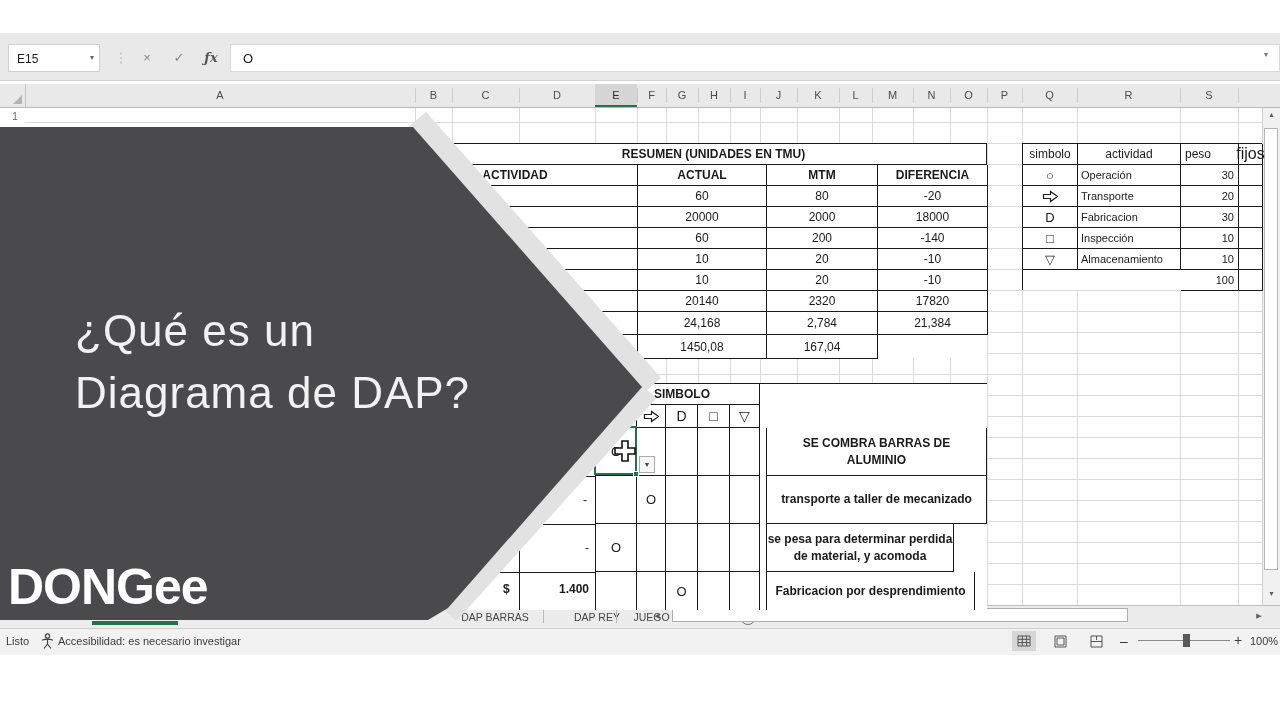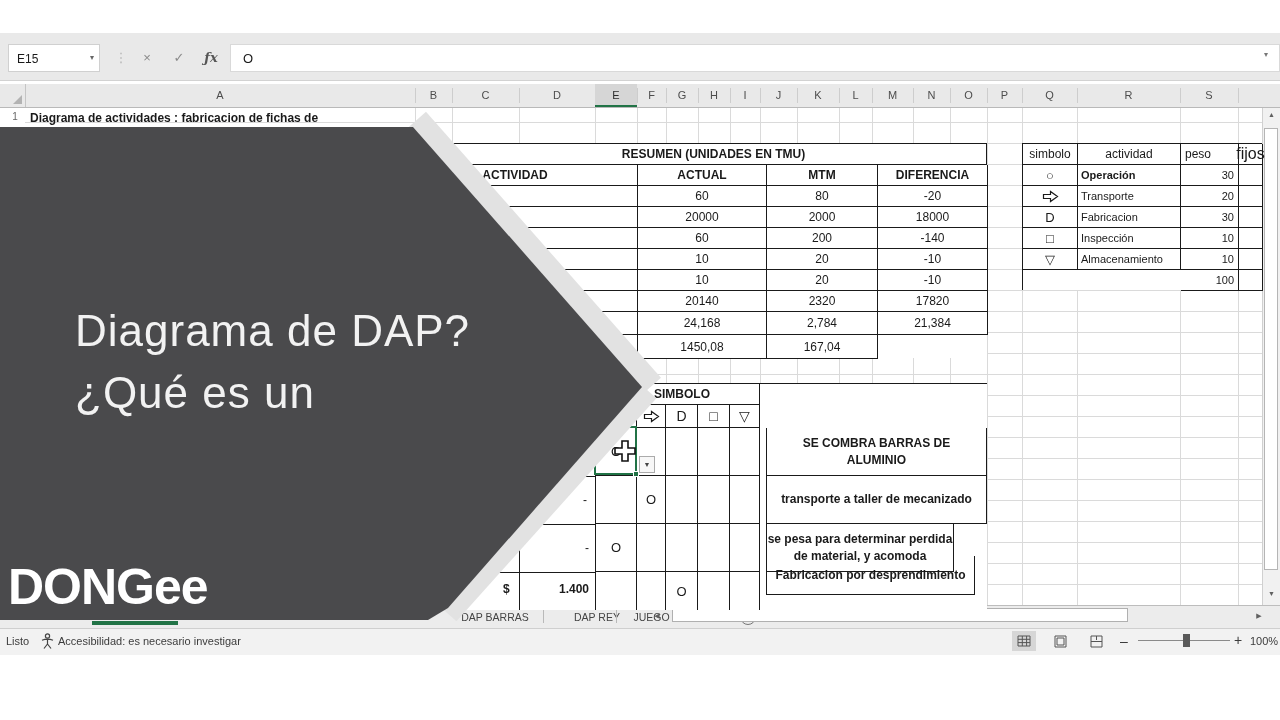"Diagrama de actividades : fabricacion" div.abs { html: <div>Diagrama de actividades : fabricacion de fichas de</div> -> none }
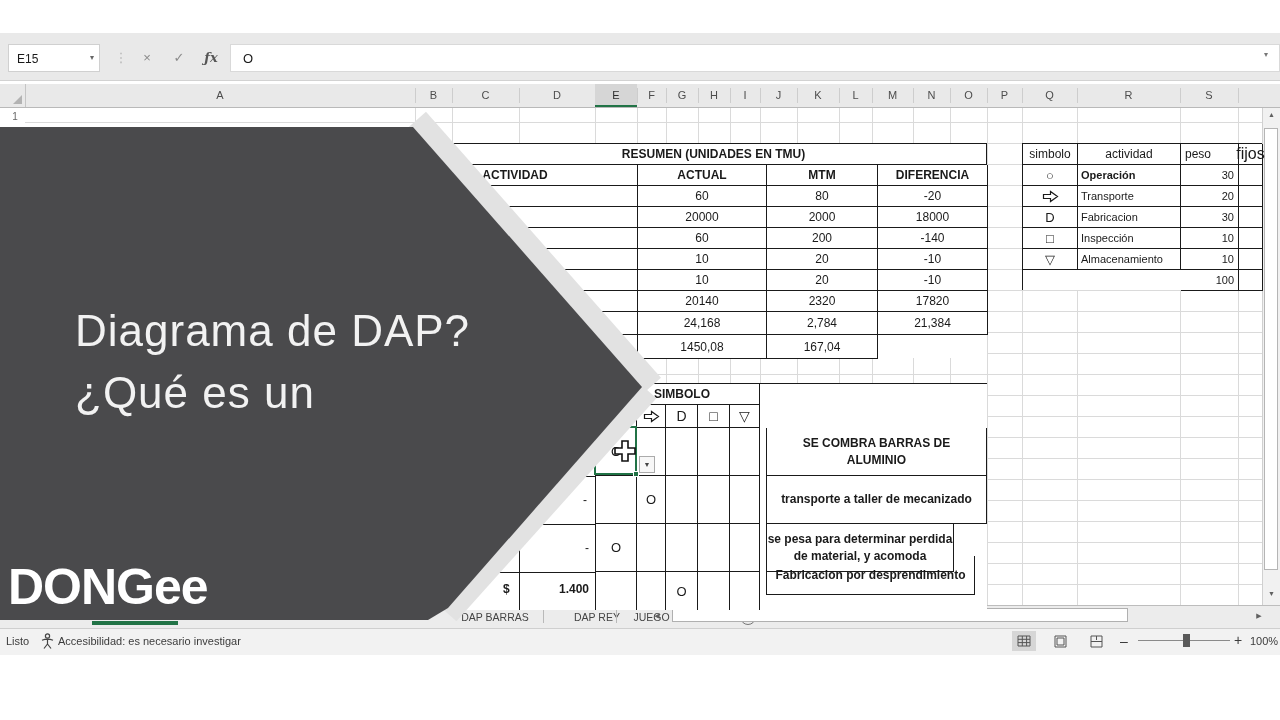"Operación" div.tcell { font-weight: bold -> none }
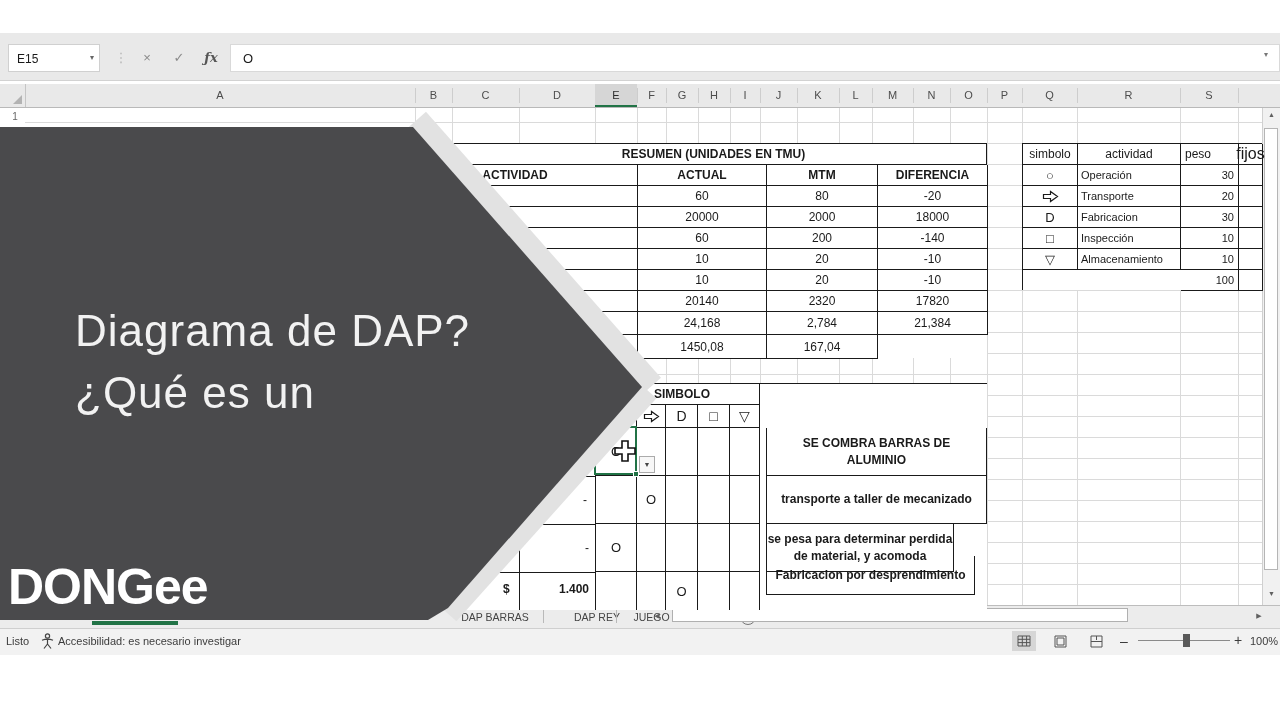"Diagrama de DAP?" div { order: before "¿Qué es un" -> after "¿Qué es un" }
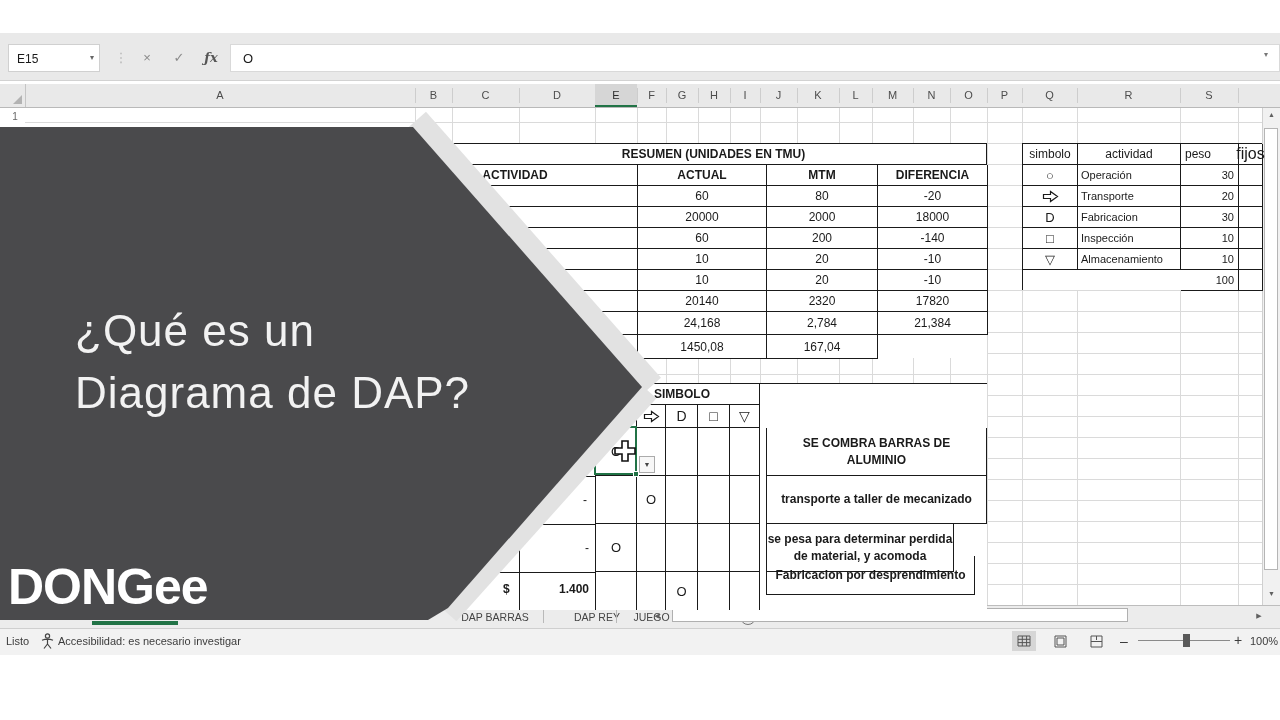"Fabricacion por desprendimiento" div.tcell { top: 172px -> 188px }
